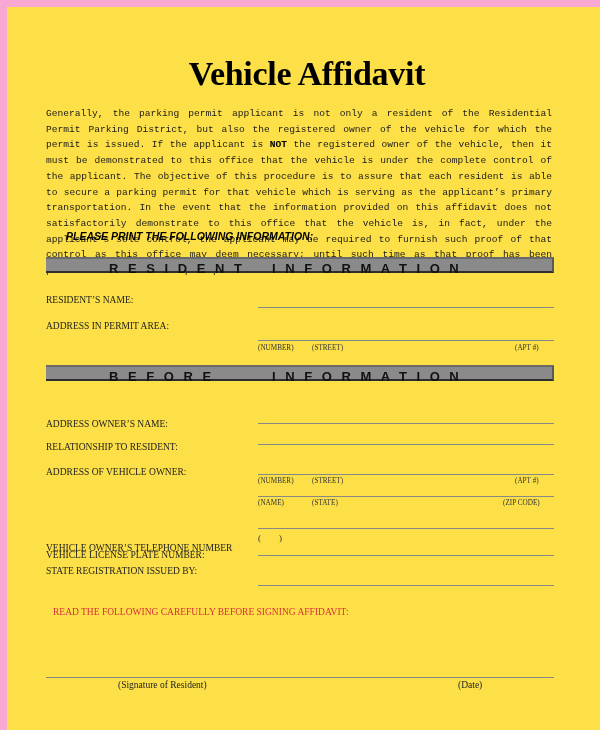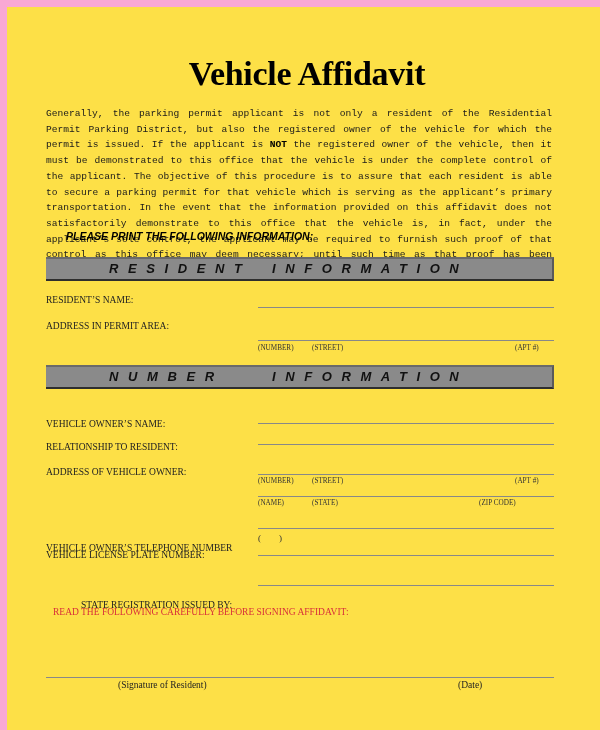"RESIDENT" .banner { font-style: italic -> none; height: 24px -> 16px }
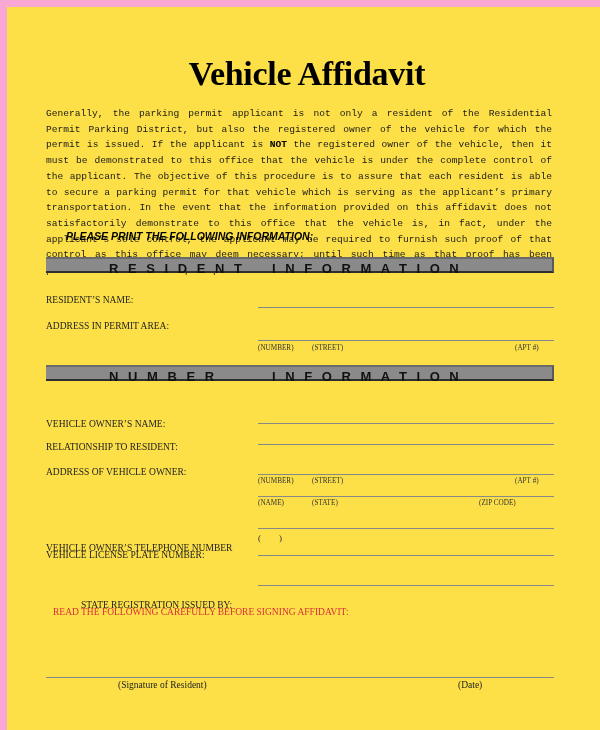"NUMBER" span { text: NUMBER -> BEFORE }
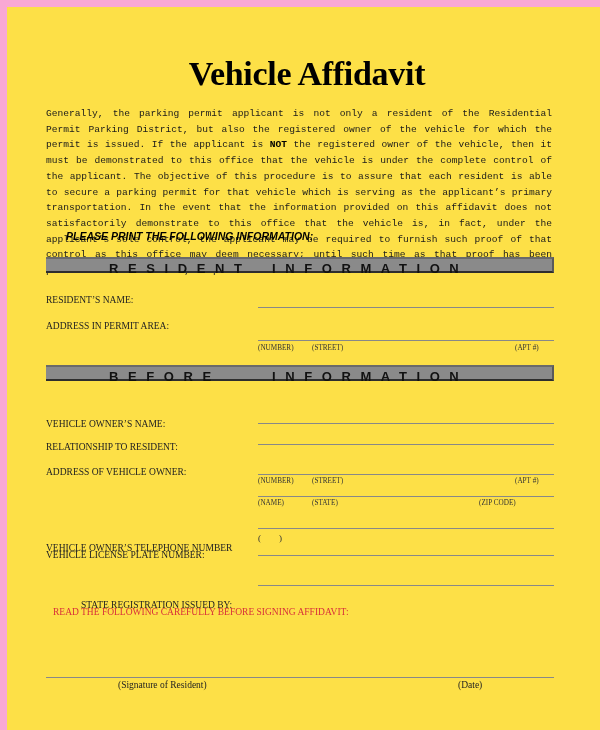"VEHICLE OWNER’S NAME:" div.lbl { text: VEHICLE -> ADDRESS }
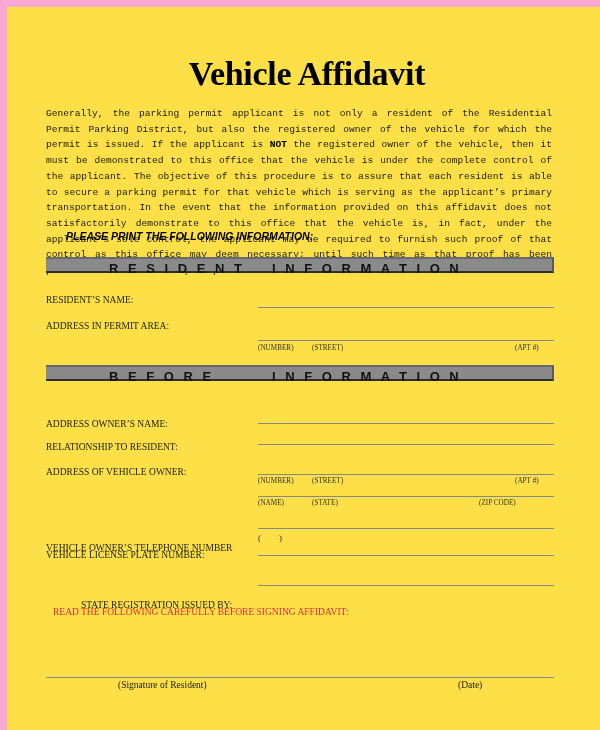"(ZIP CODE)" div.sub { left: 472px -> 496px }
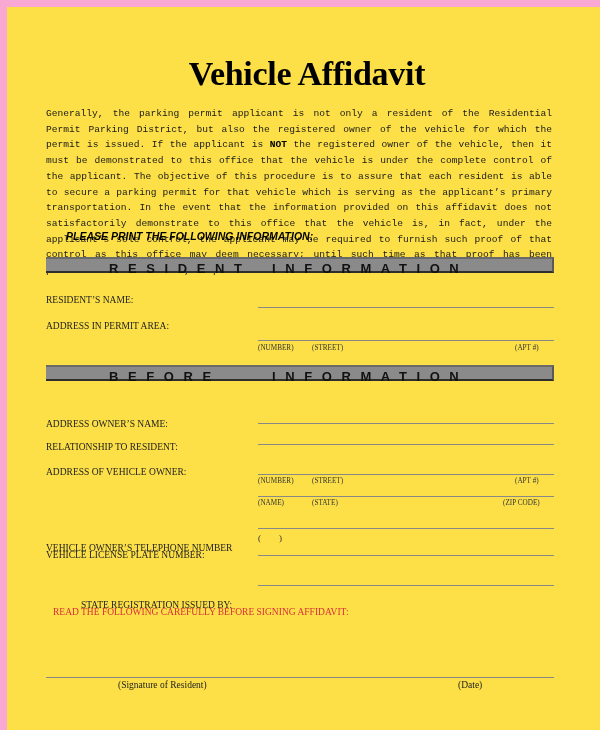"STATE REGISTRATION ISSUED BY:" div.lbl { margin-left: 35px -> none; top: 593px -> 559px }
